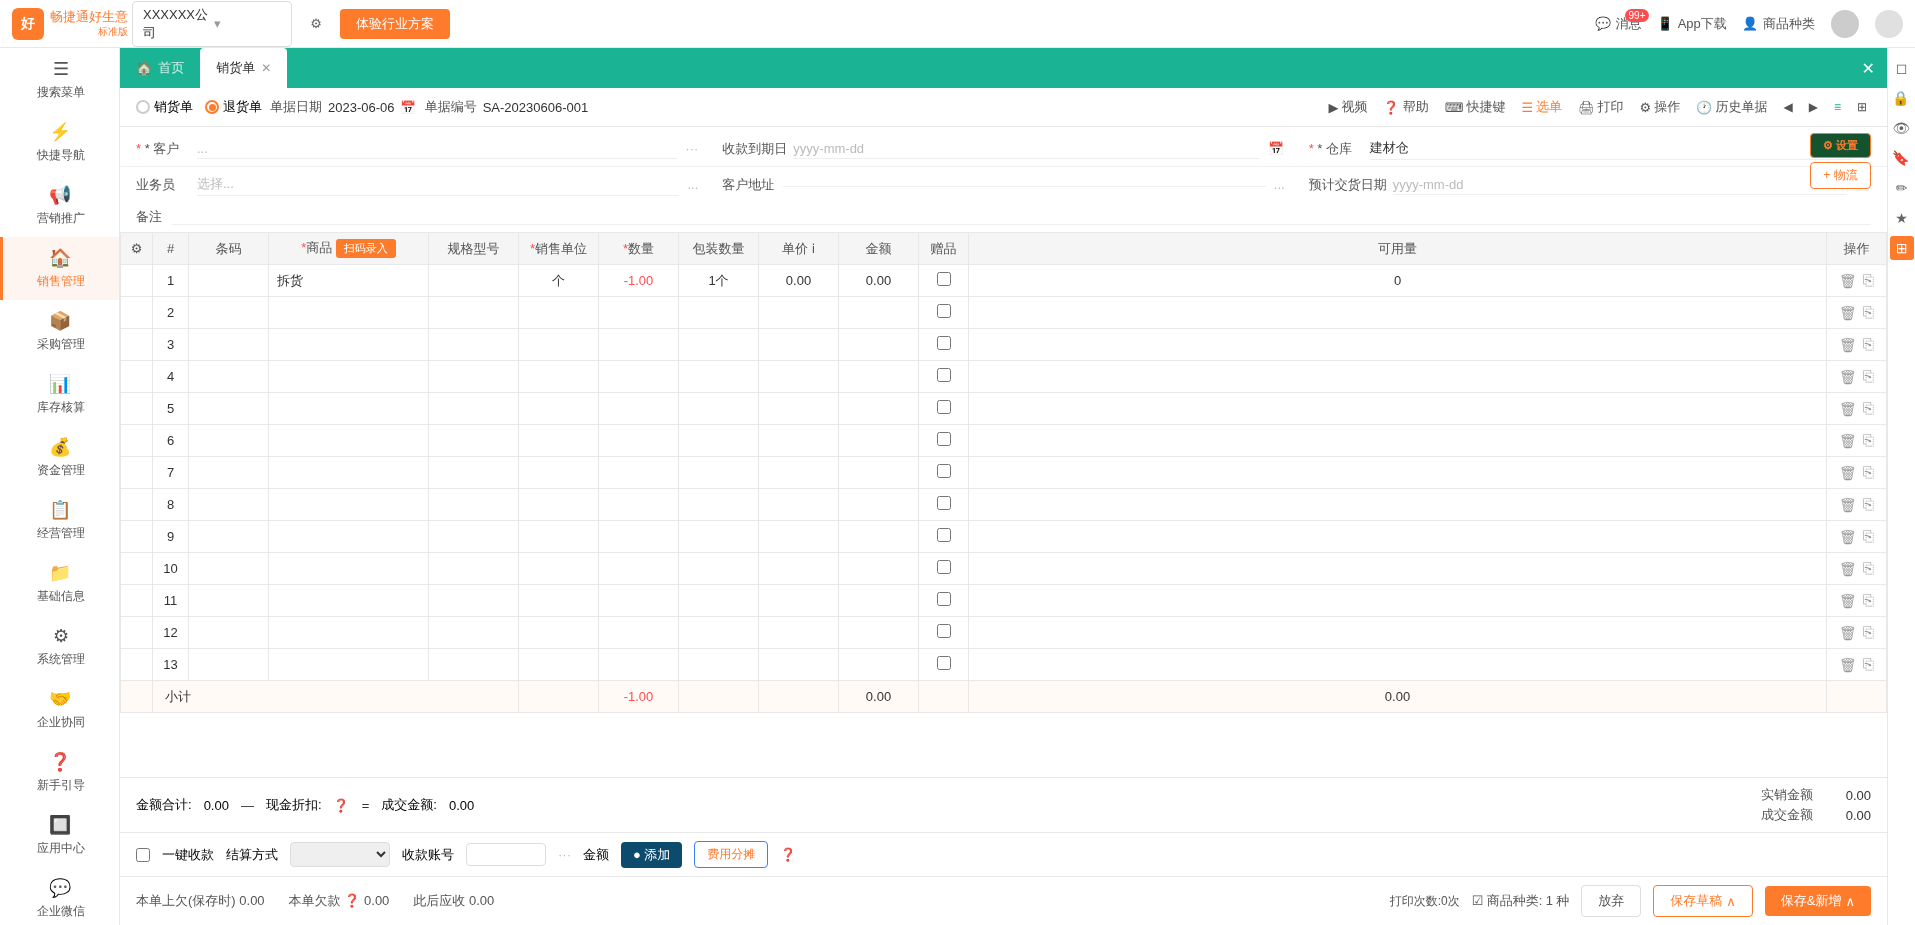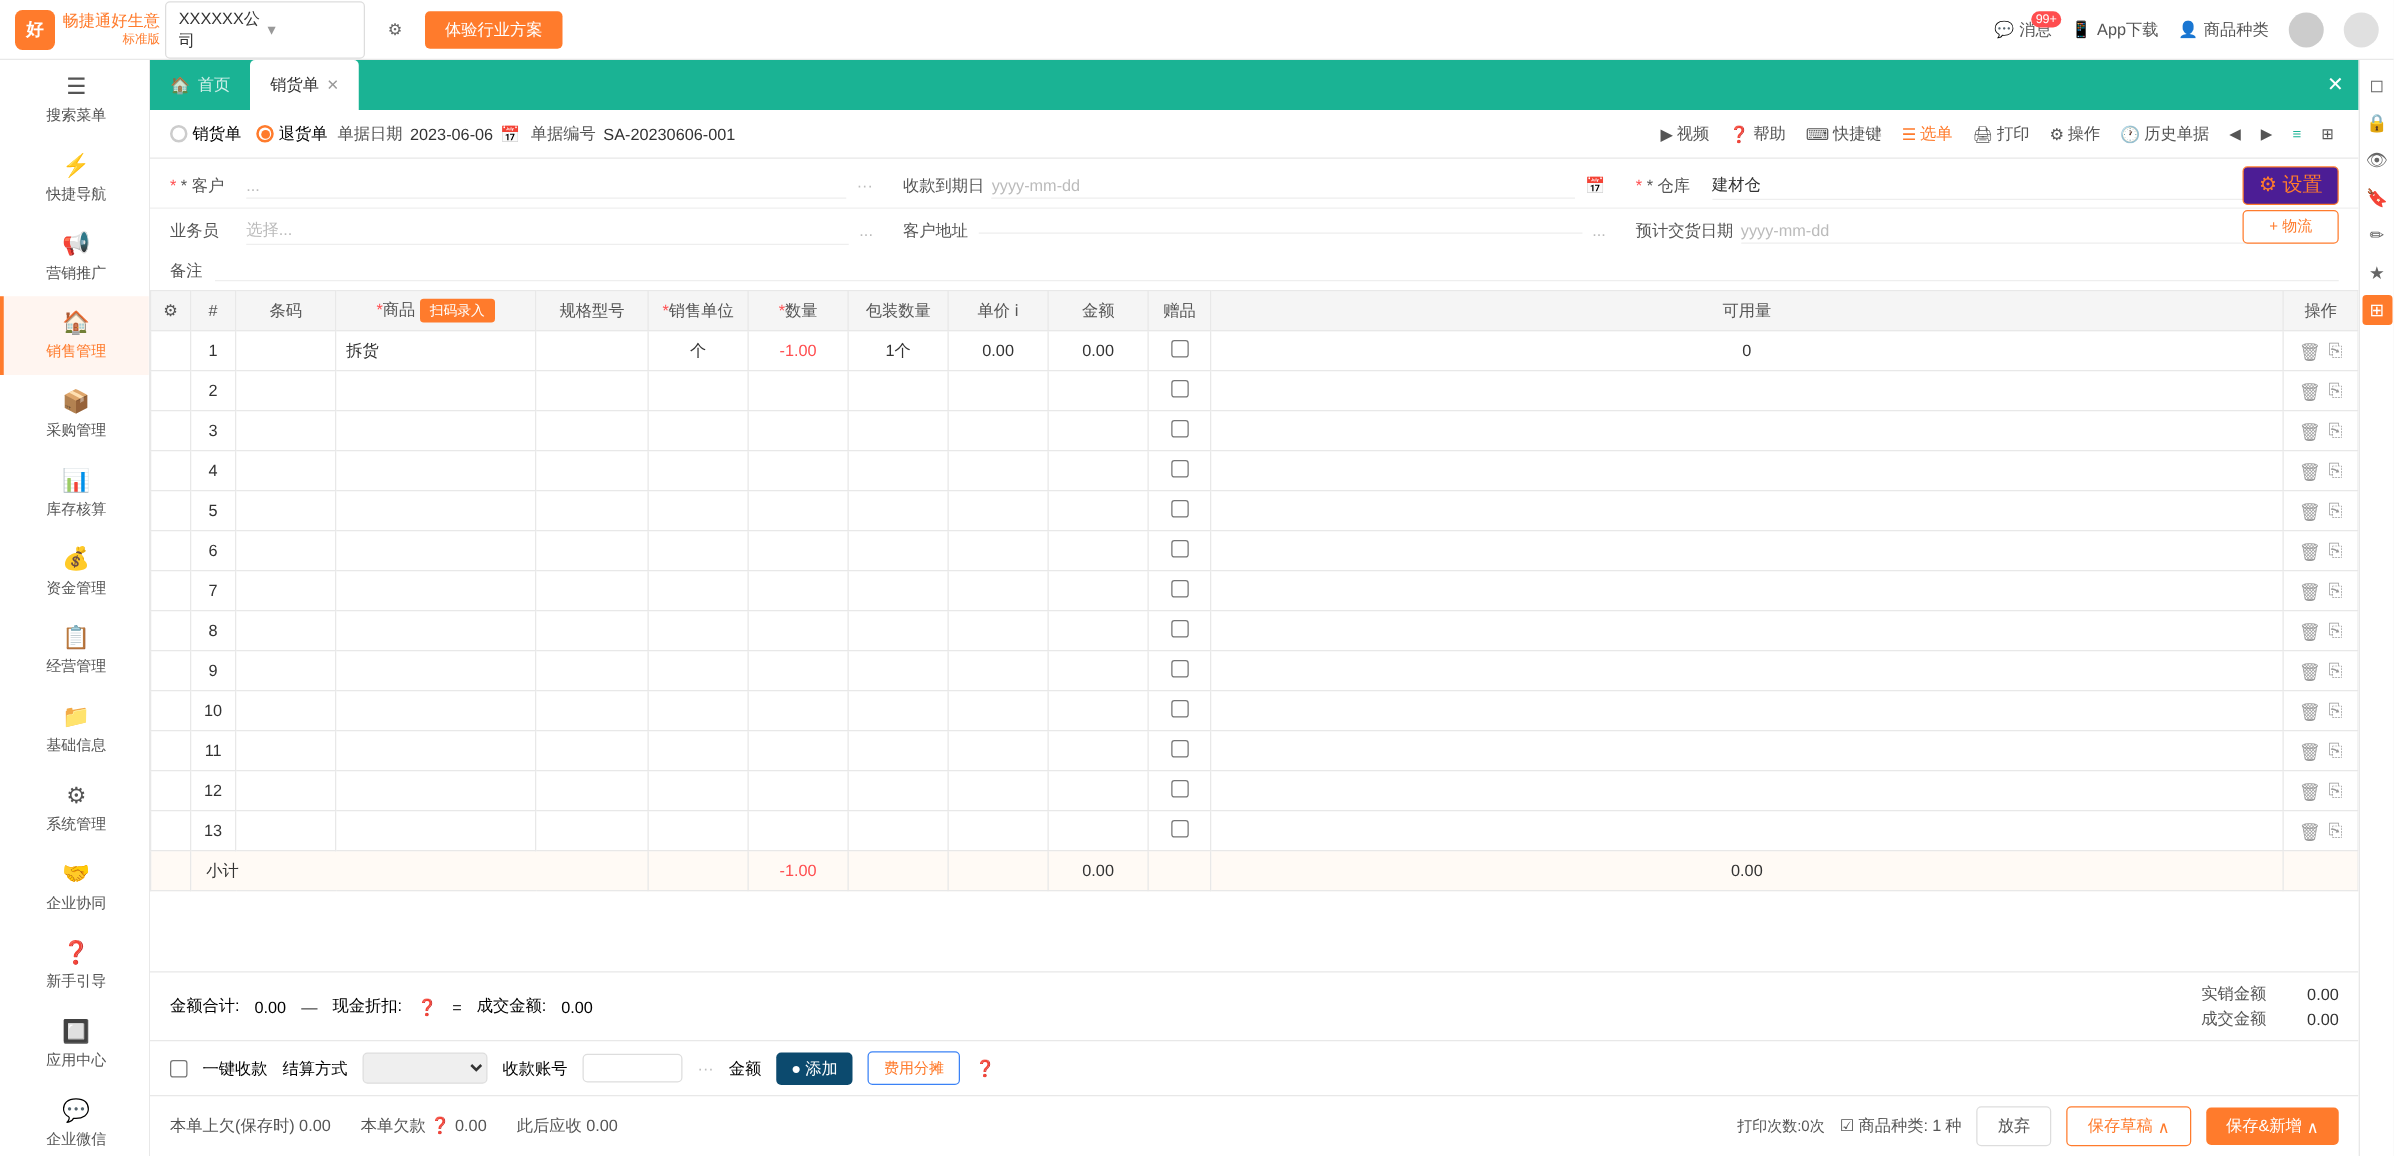"⚙ 设置" .settings-btn { background: #4c1d95 -> #14532d; font-size: 16px -> 11px; font-weight: none -> bold }
